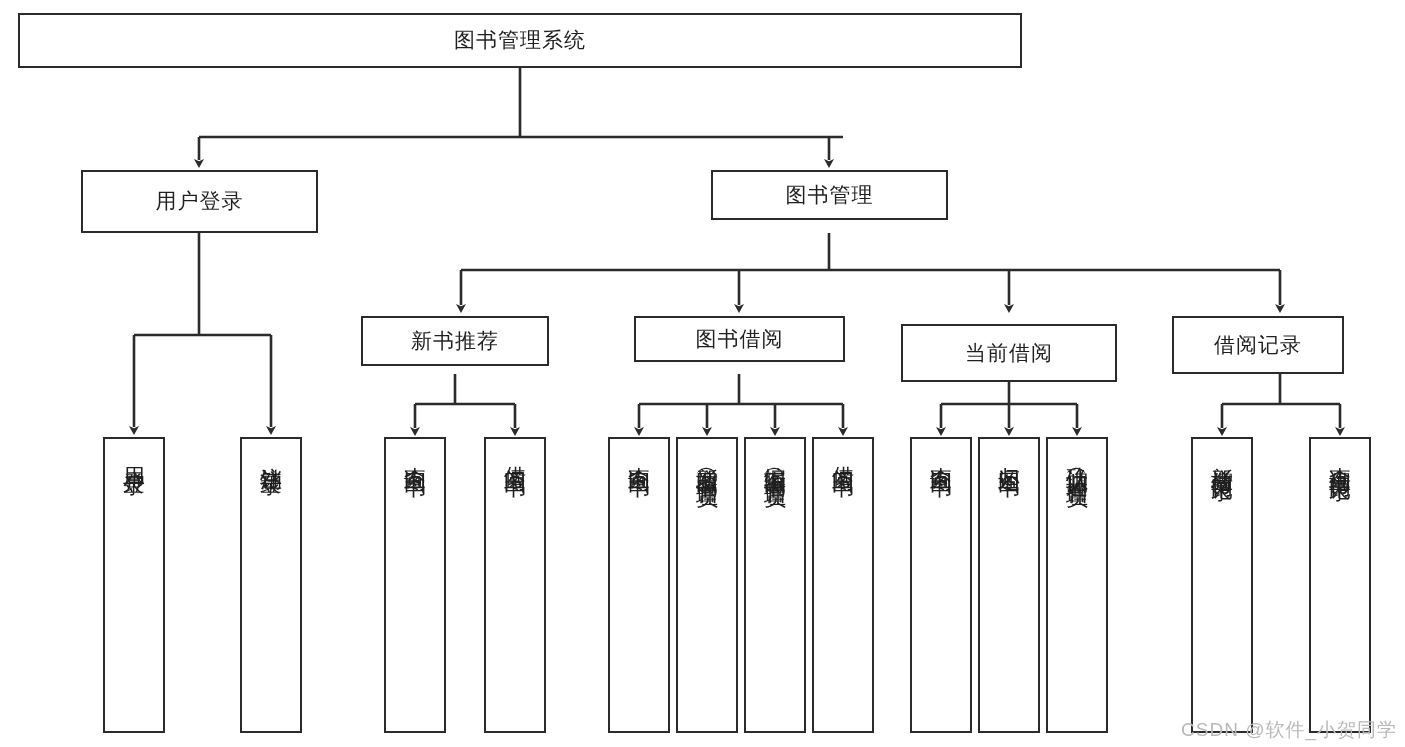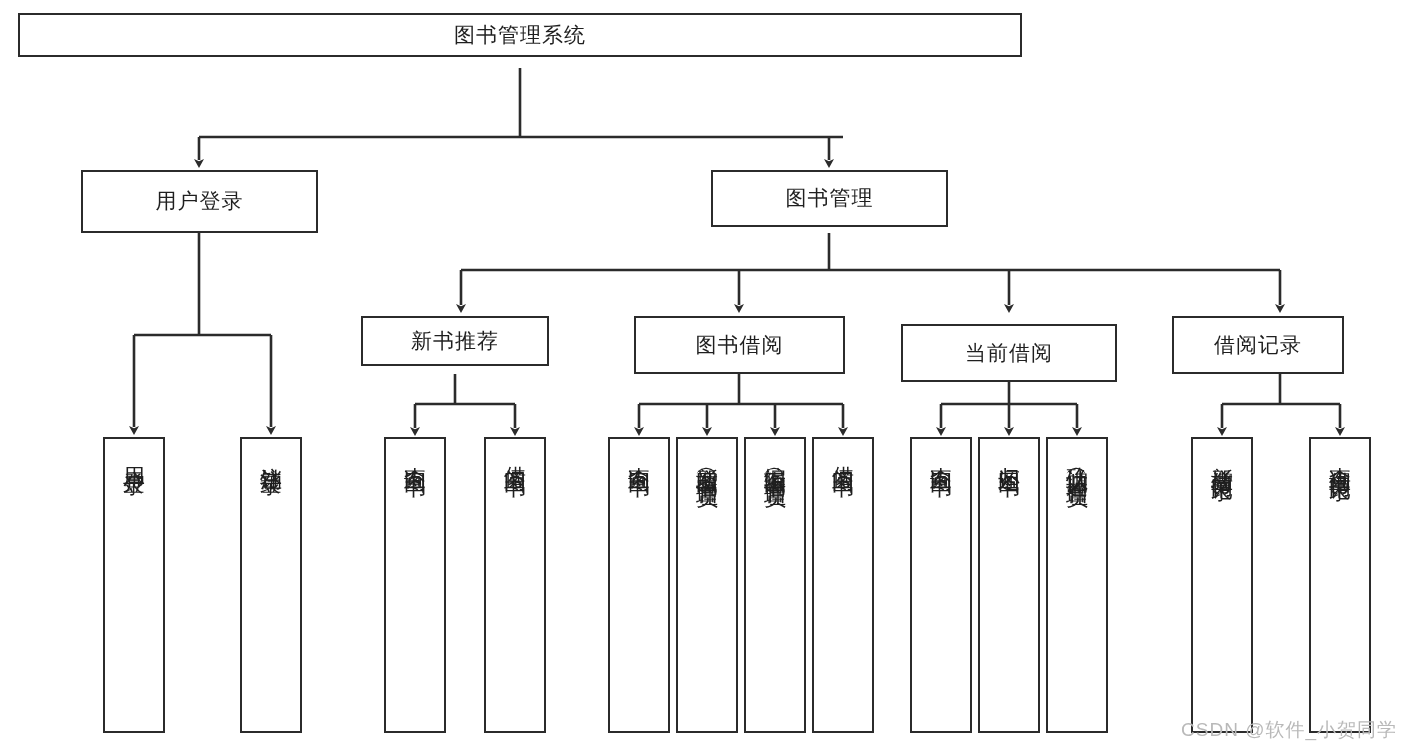"图书管理系统" div.node { height: 44px -> 55px }
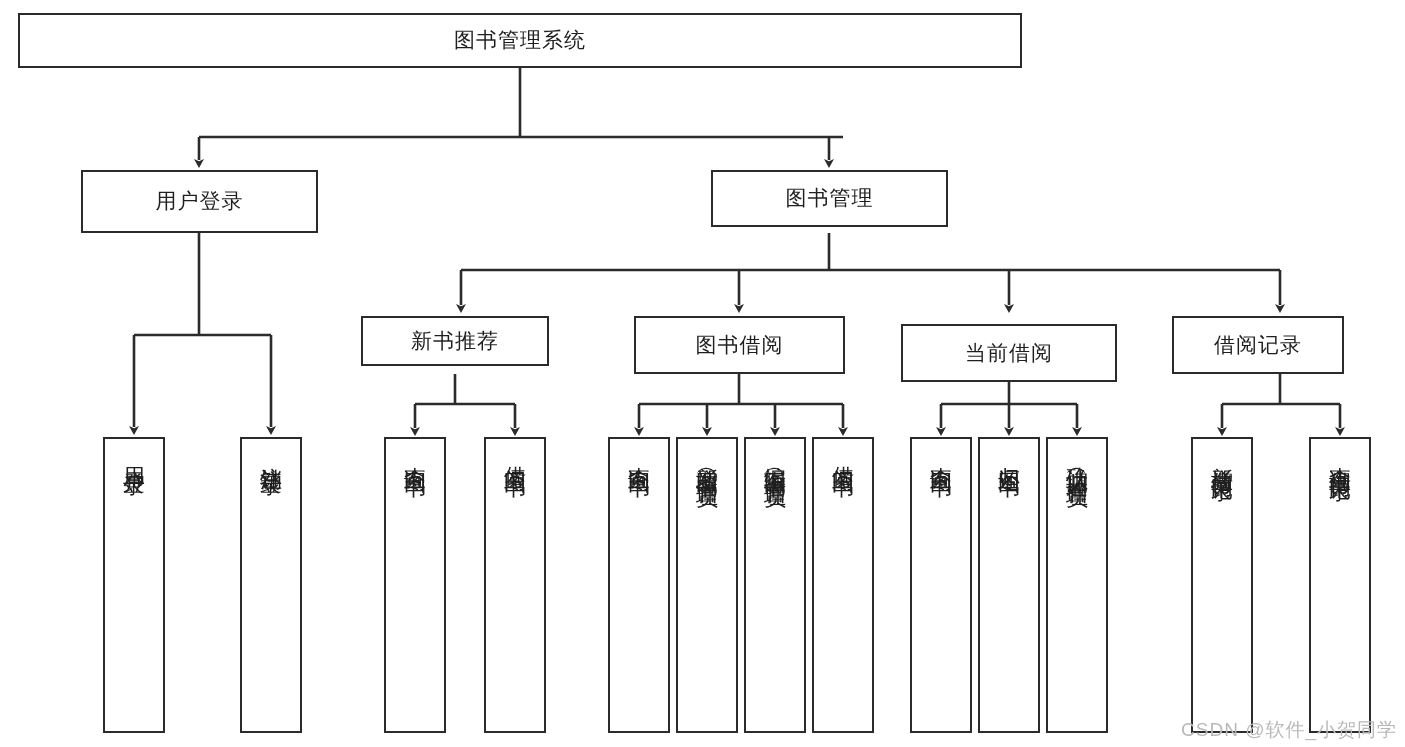"图书管理" div.node { height: 57px -> 50px }
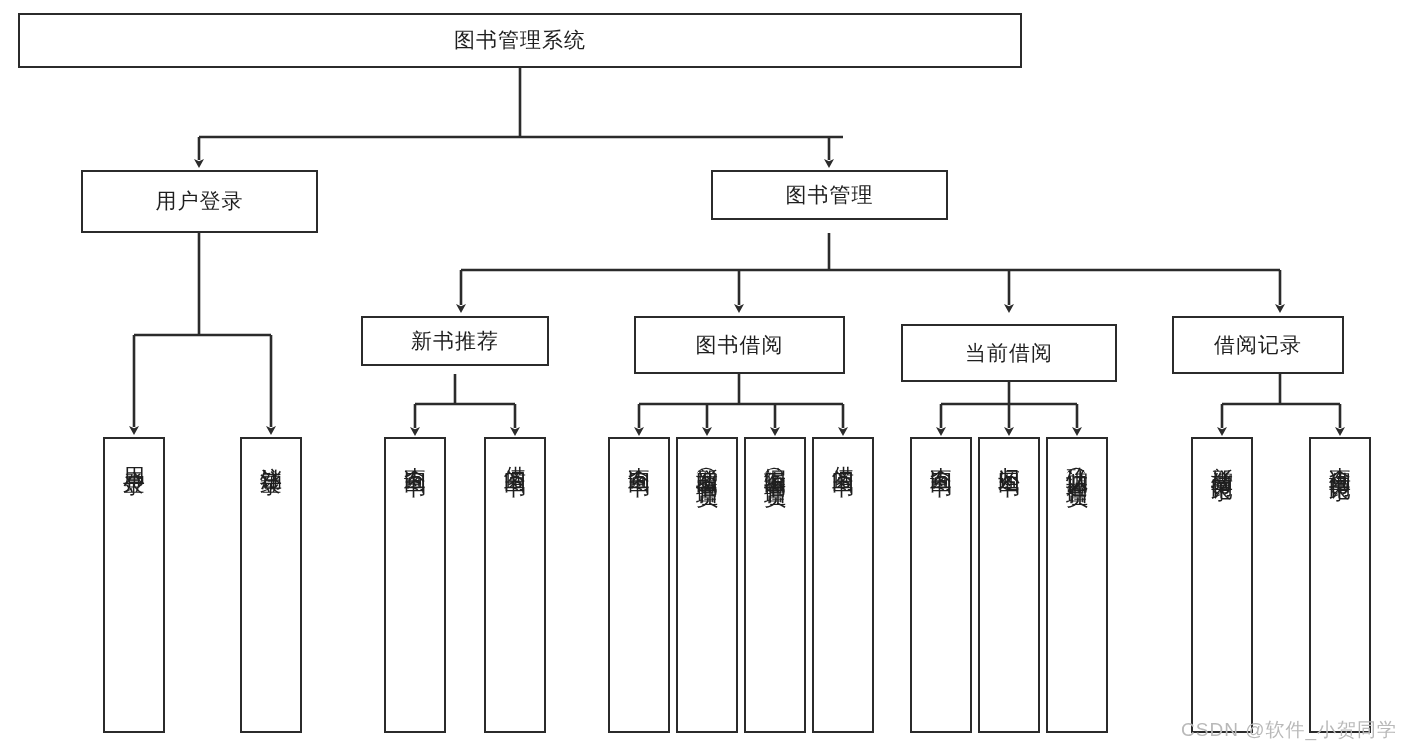"图书借阅" div.node { height: 58px -> 46px }
